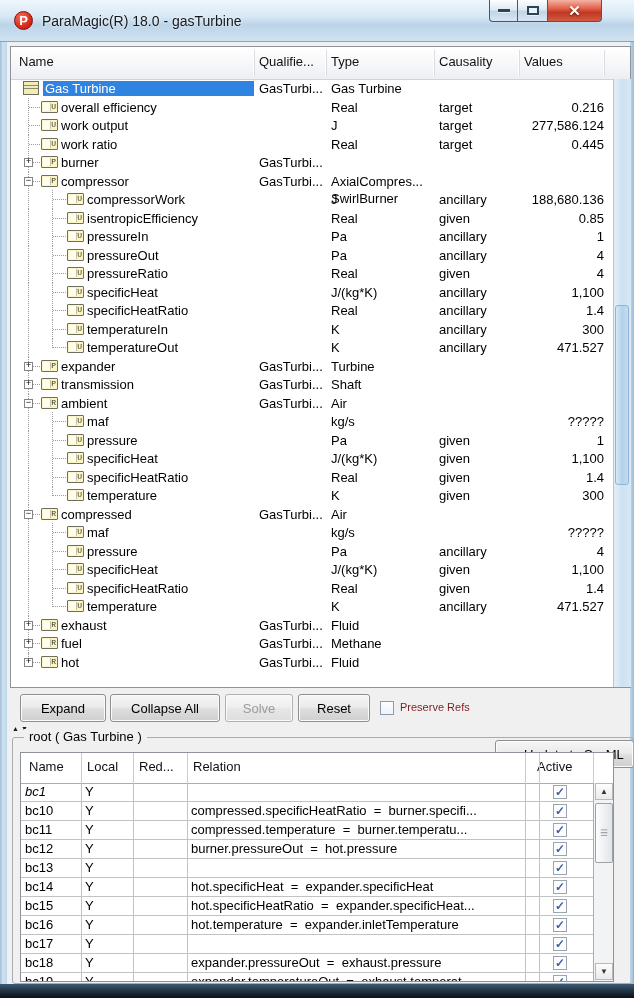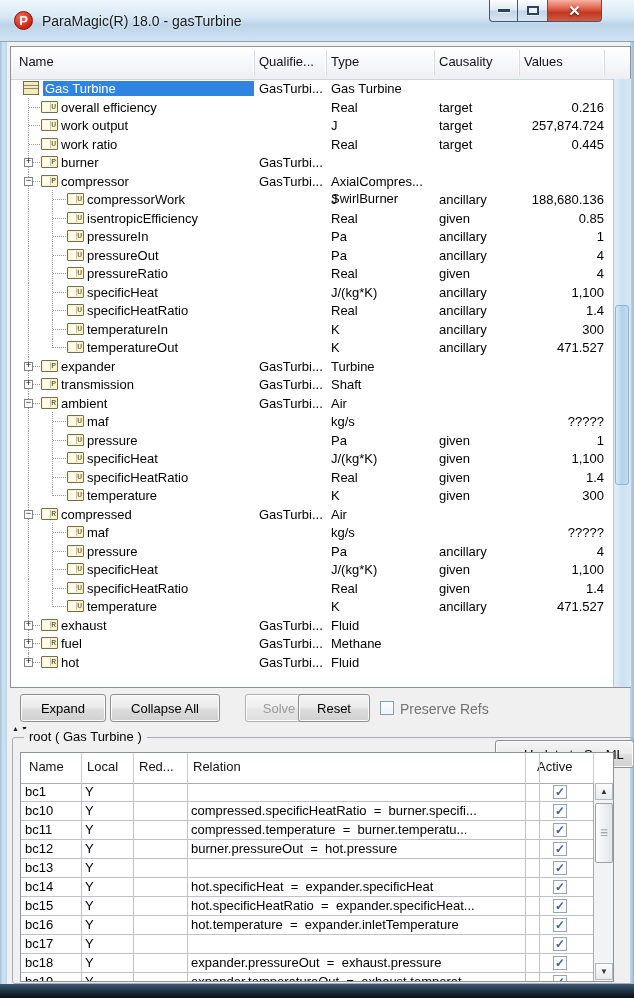"257,874.724" div.tcell { text: 257,874.724 -> 277,586.124 }
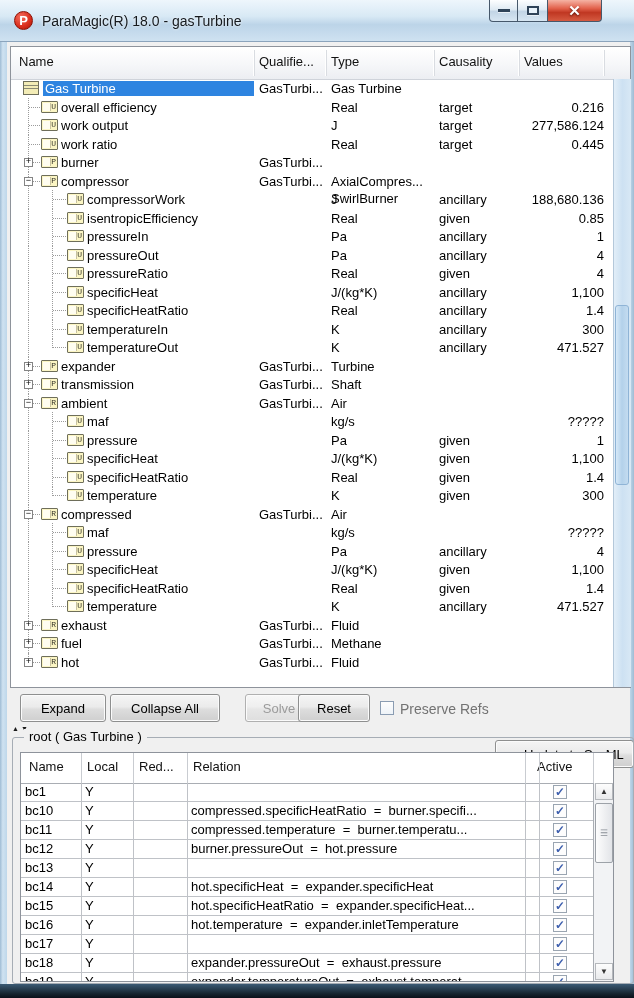"Solve" .btn.disabled { margin-left: 20px -> none }
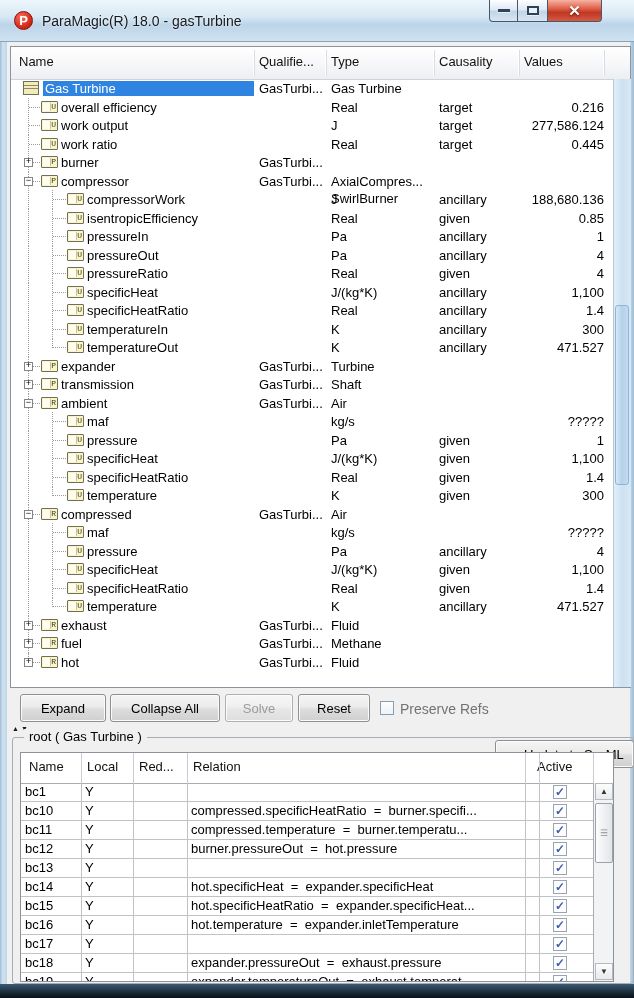"Preserve Refs" #lbl-preserve { color: #737373 -> #7f1d1d; font-size: 14px -> 11px }
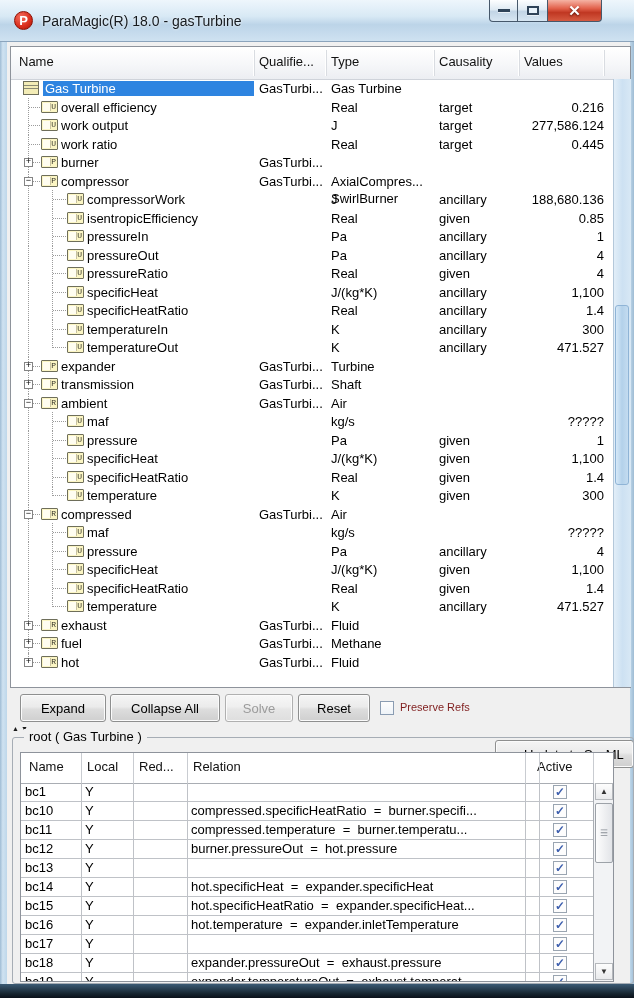"bc1" div.rcell { font-style: none -> italic }
